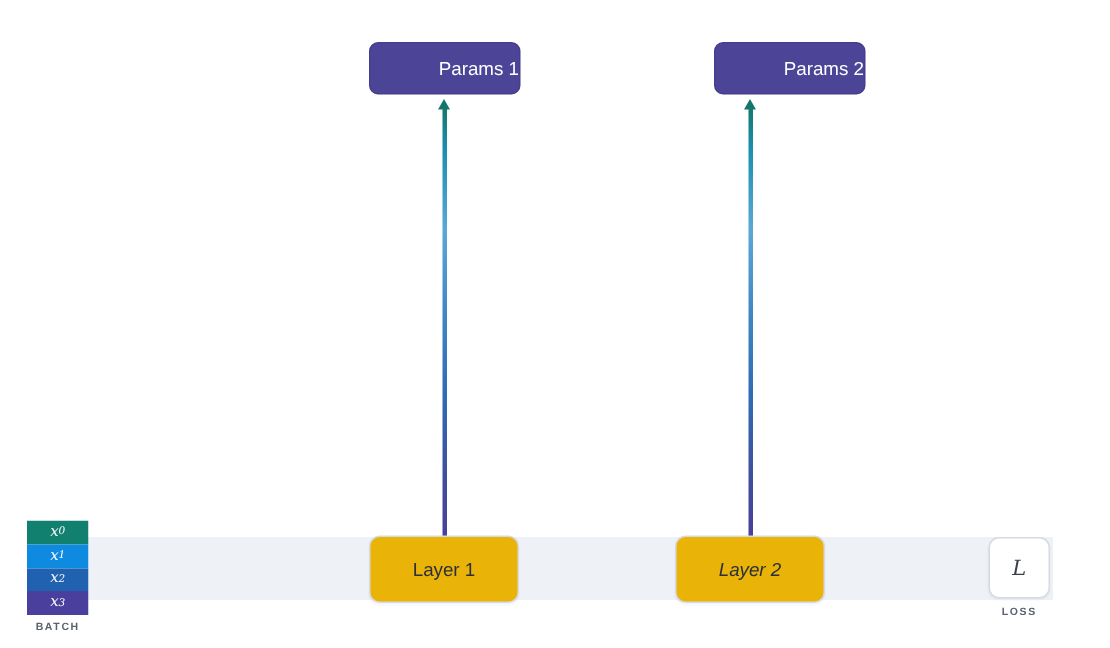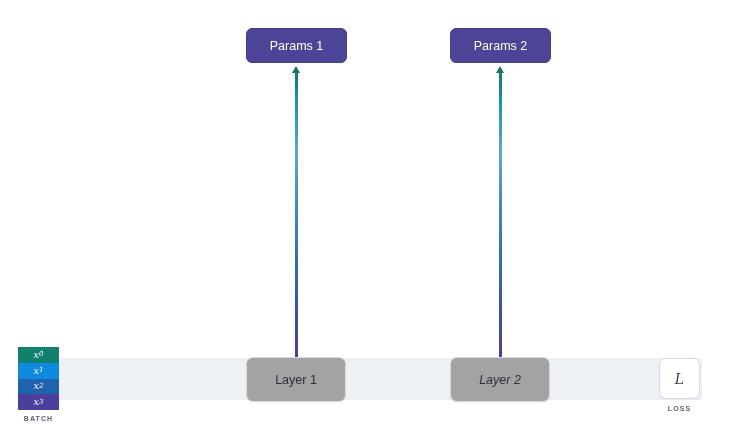"Params 1" .node-params { justify-content: none -> flex-end }
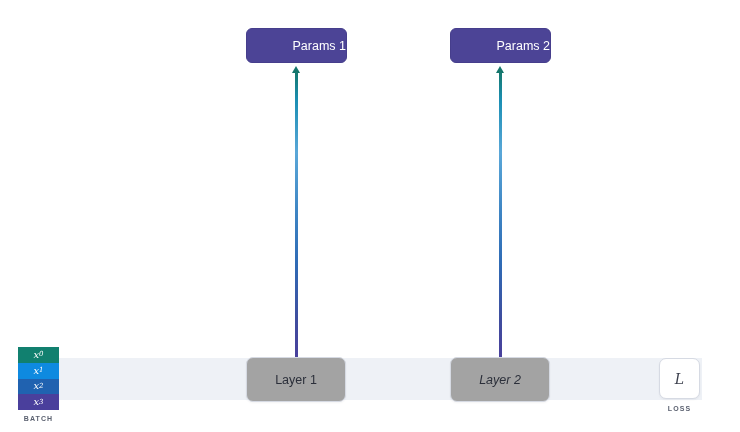"Params 2" div.node { left: 450px -> 476px }
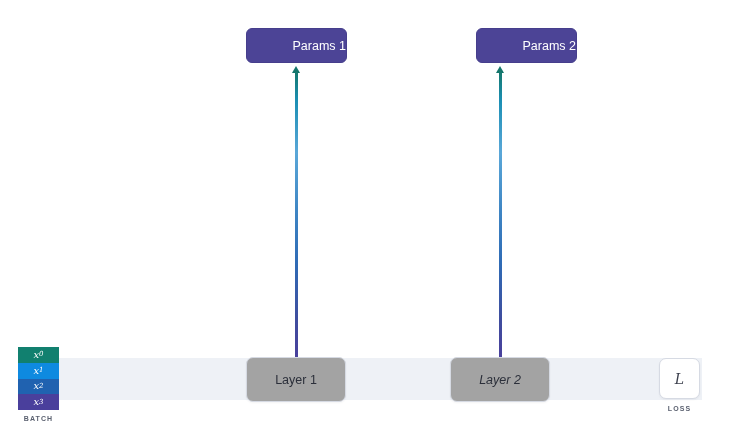"Layer 1" .node-layer { background: #a3a3a3 -> #eab308 }
